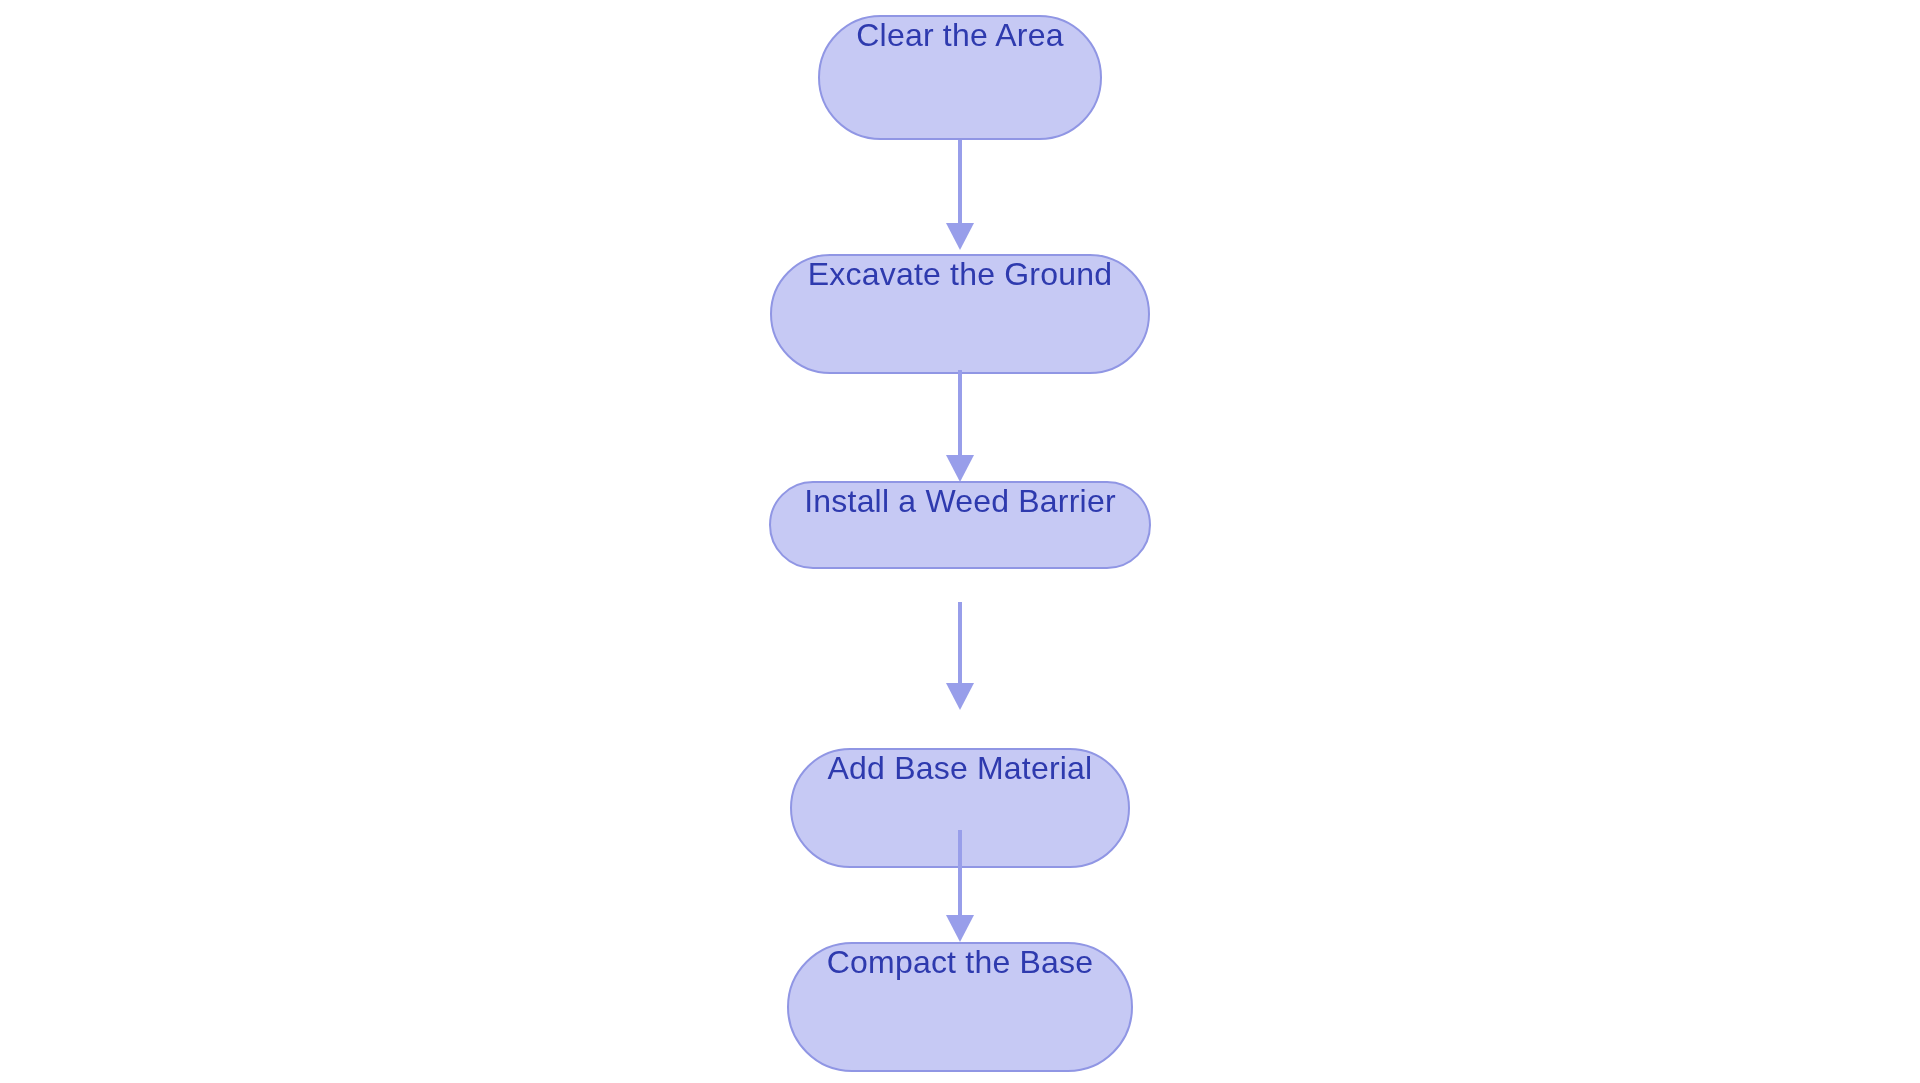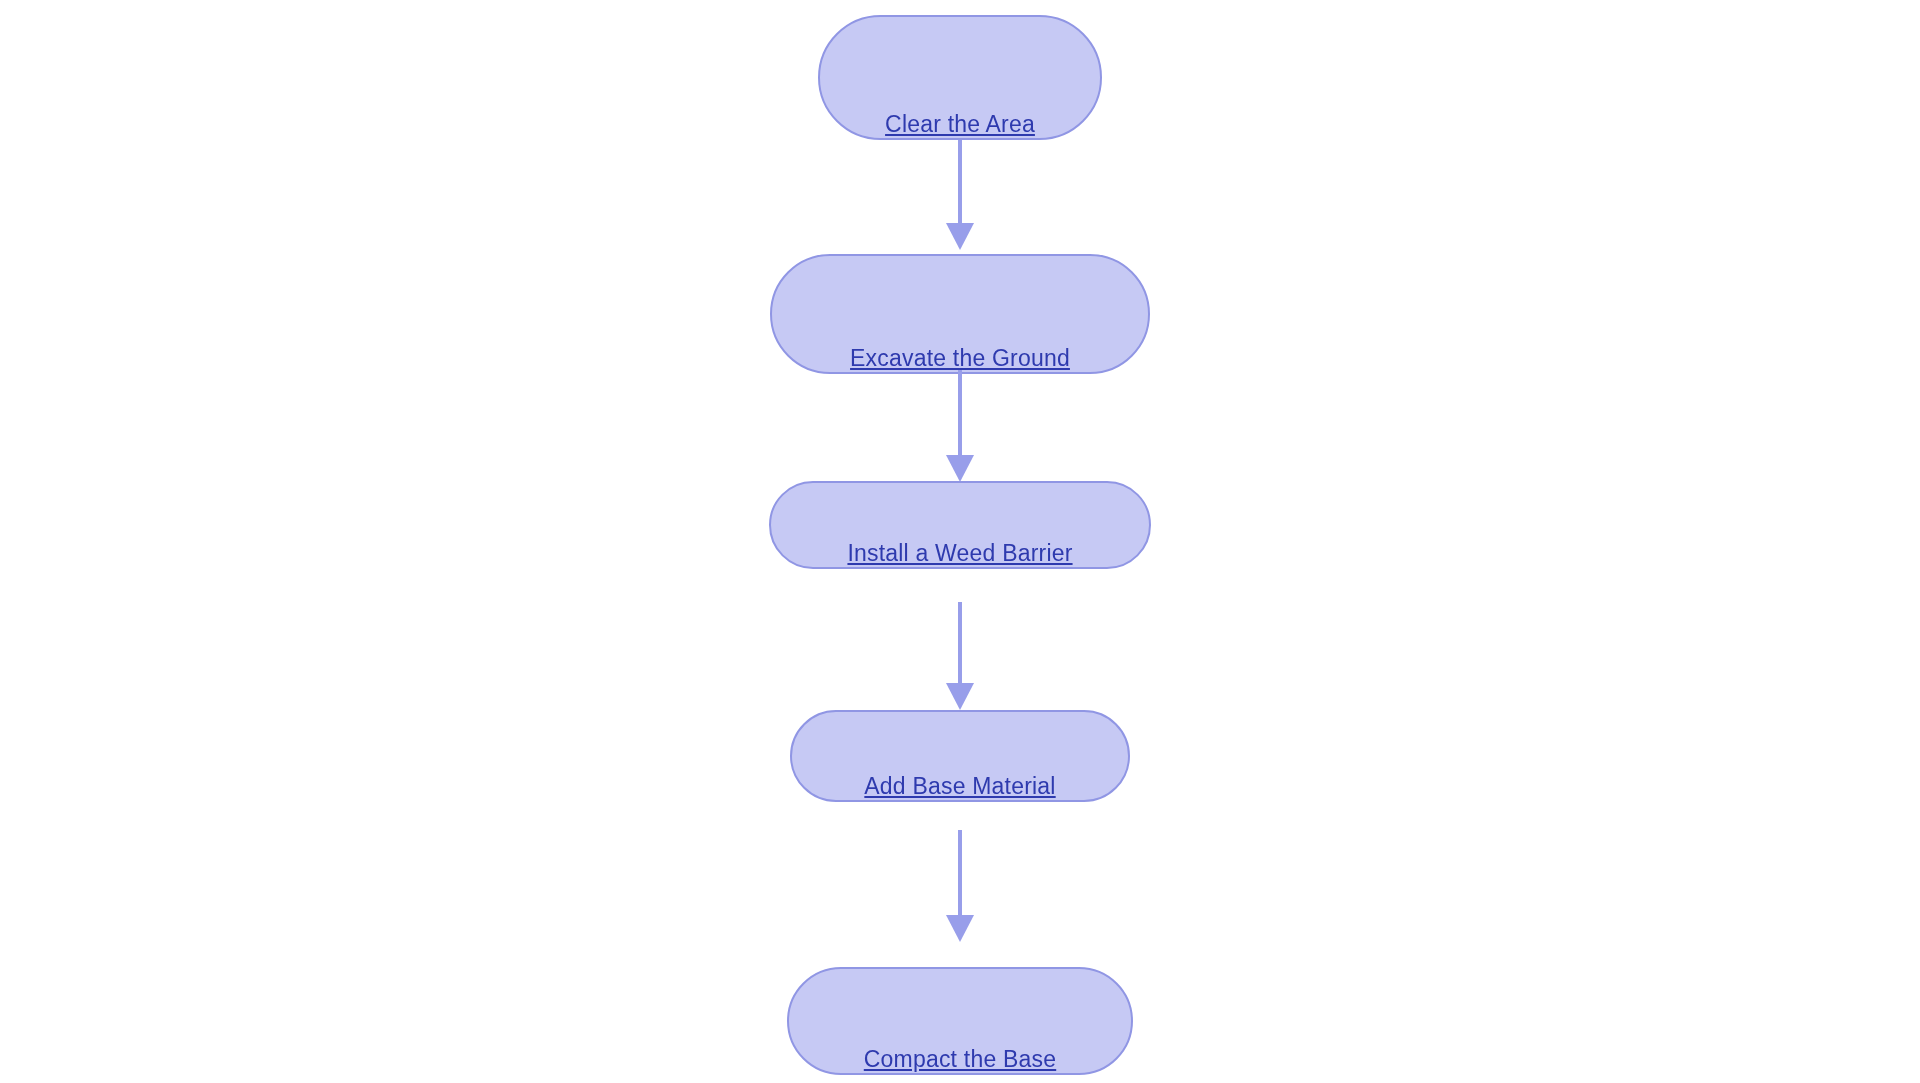"Clear the Area" .node { align-items: flex-end -> flex-start; font-size: 23px -> 32px; text-decoration: underline -> none }
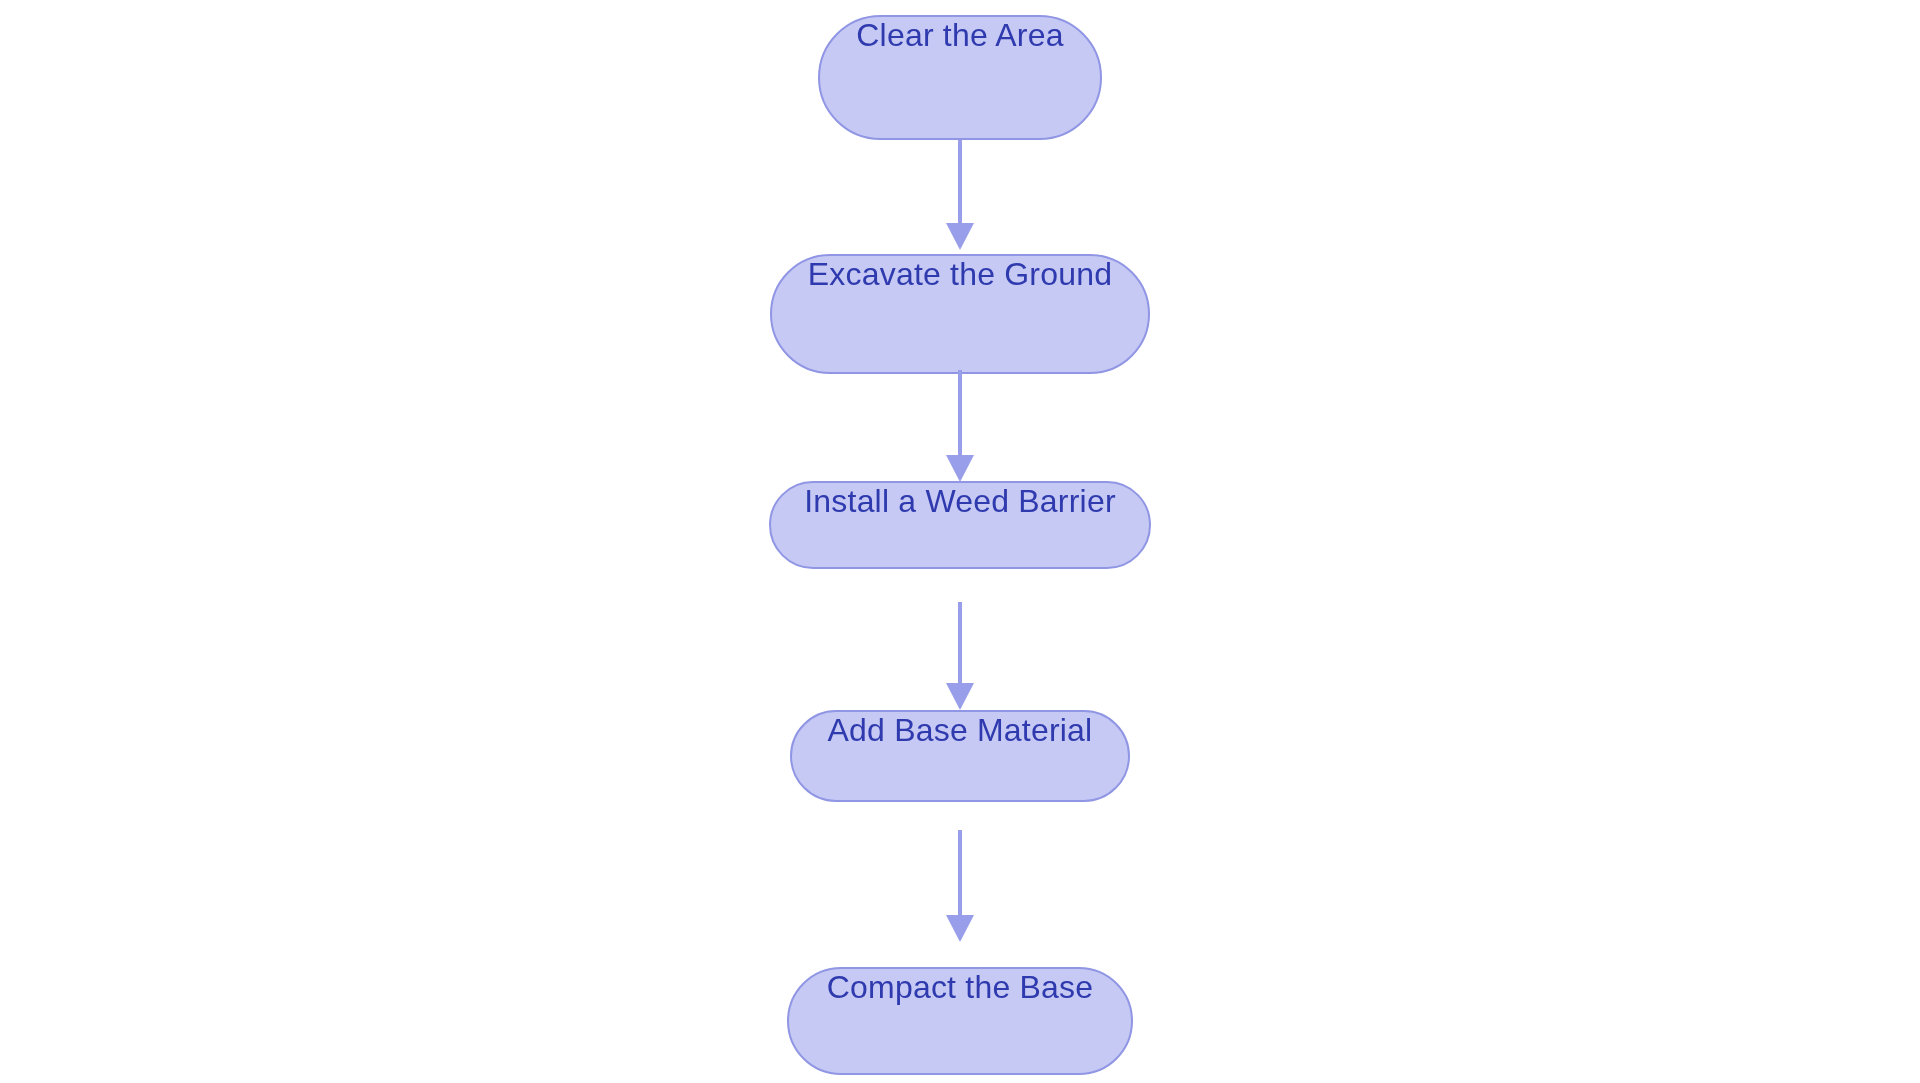"Add Base Material" .n4 { height: 92px -> 120px; top: 710px -> 748px }
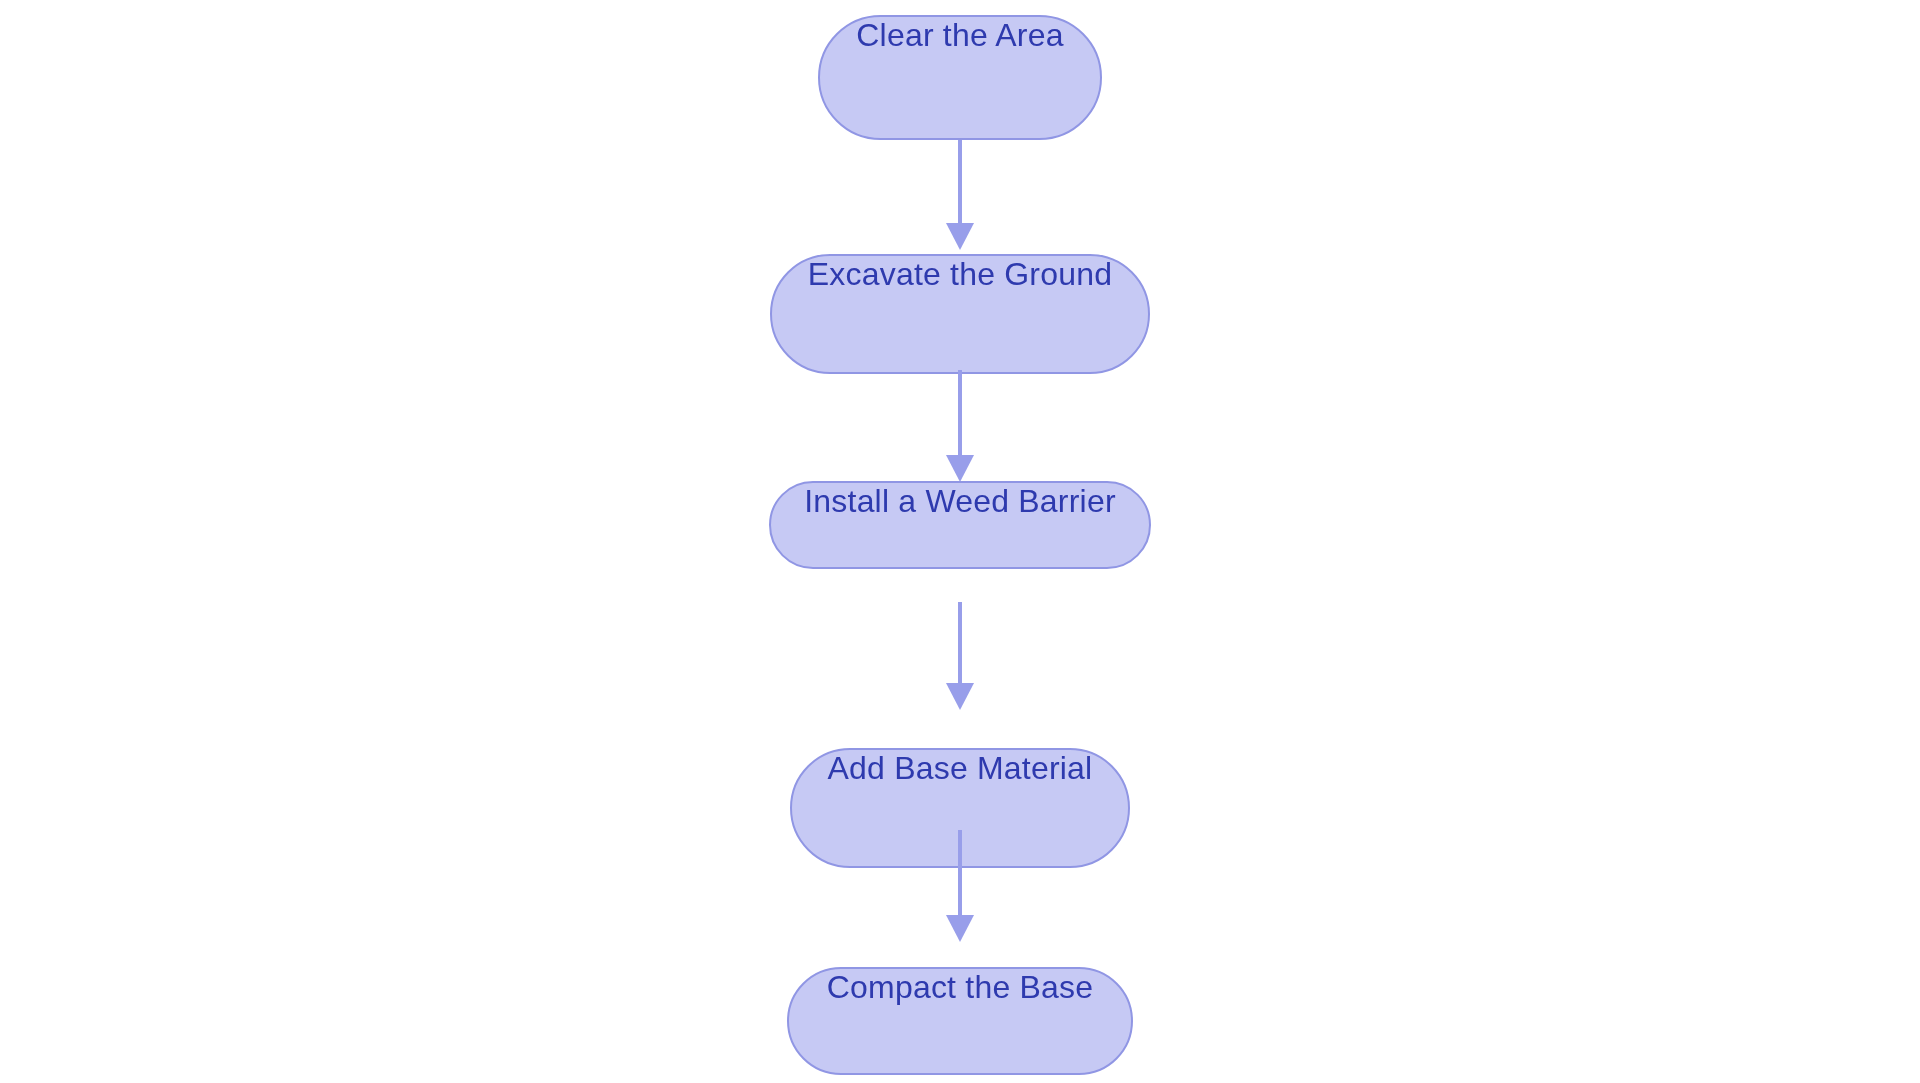"Compact the Base" .n5 { height: 108px -> 130px; margin-top: 25px -> none }
